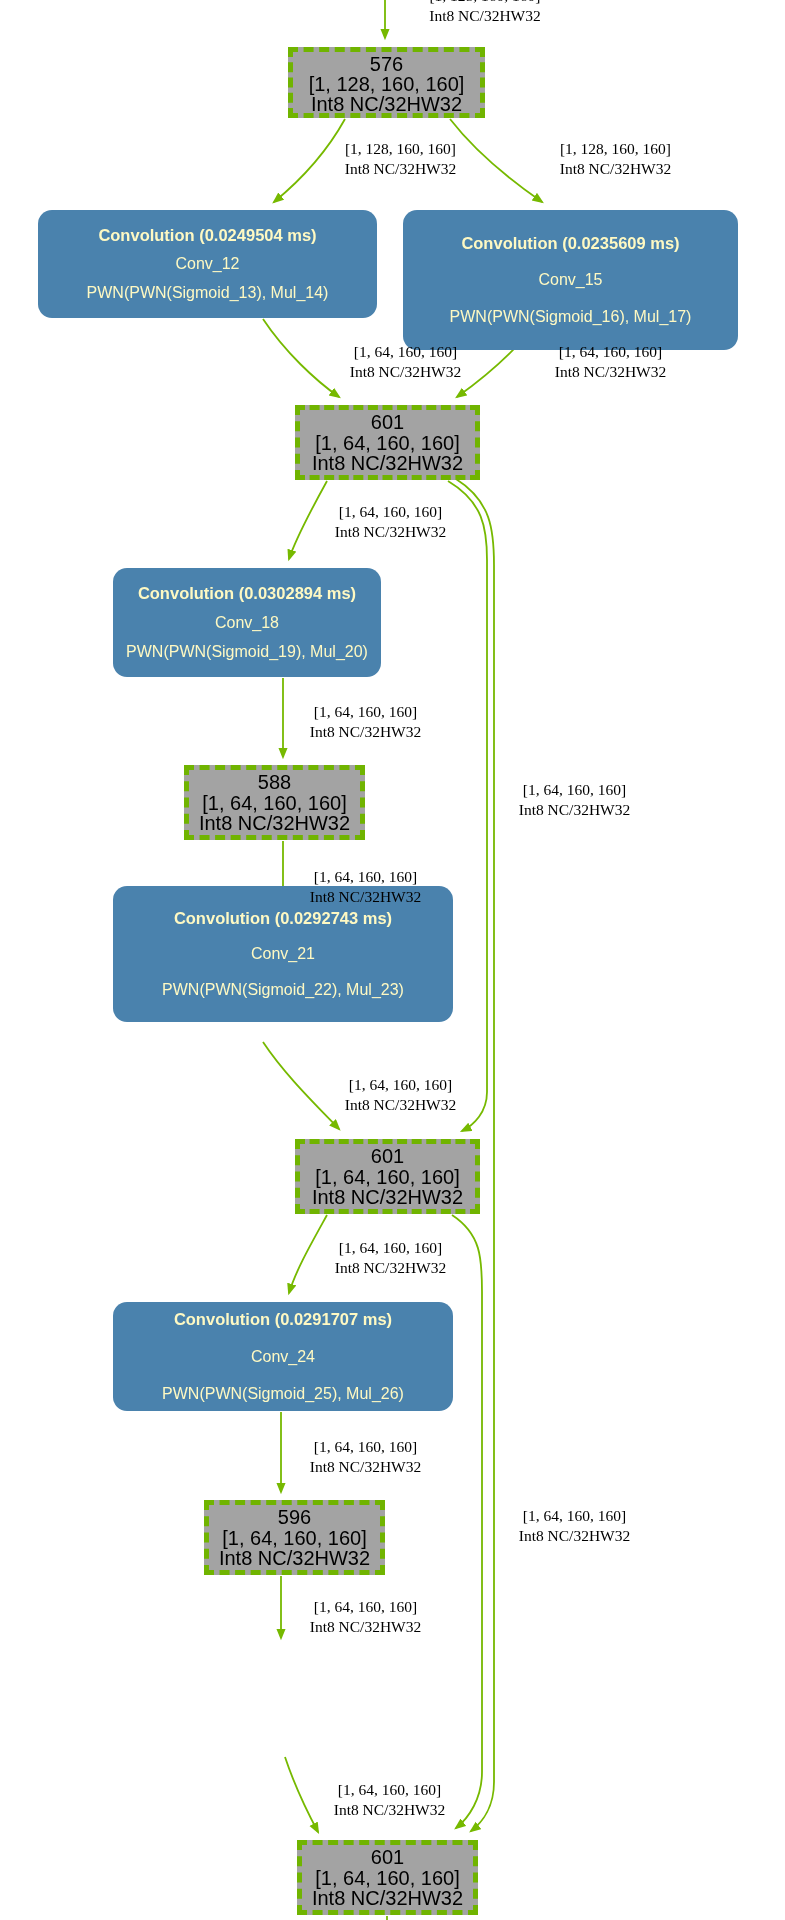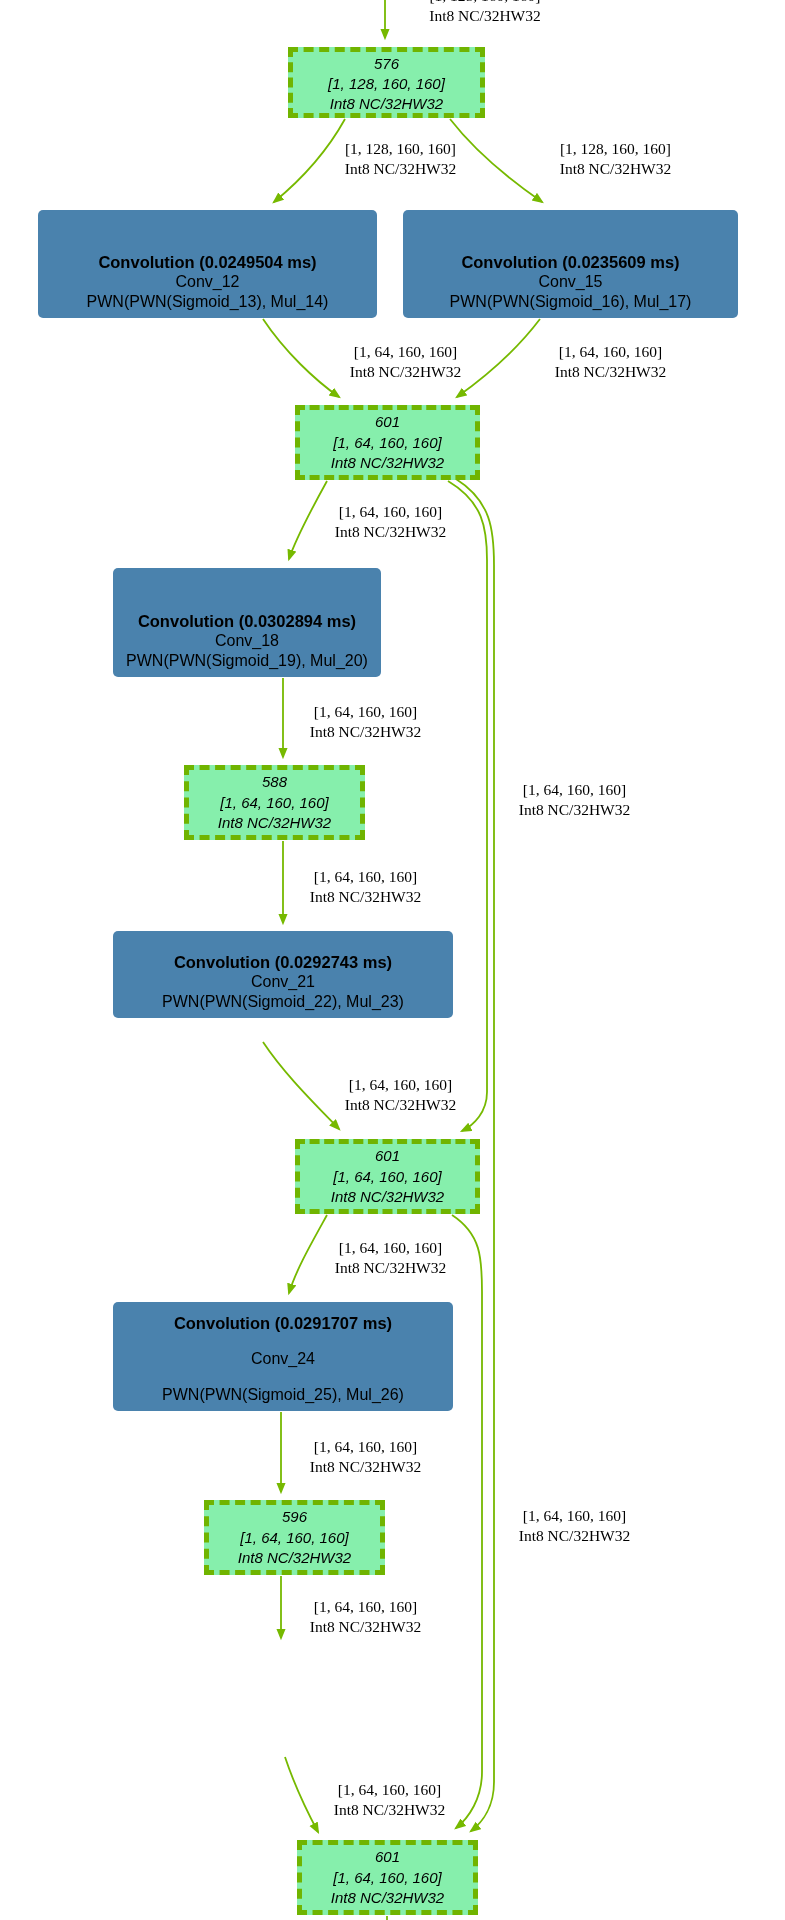"576" .buffer { background: #86efac -> #a3a3a3; font-size: 15px -> 20px; font-style: italic -> none }
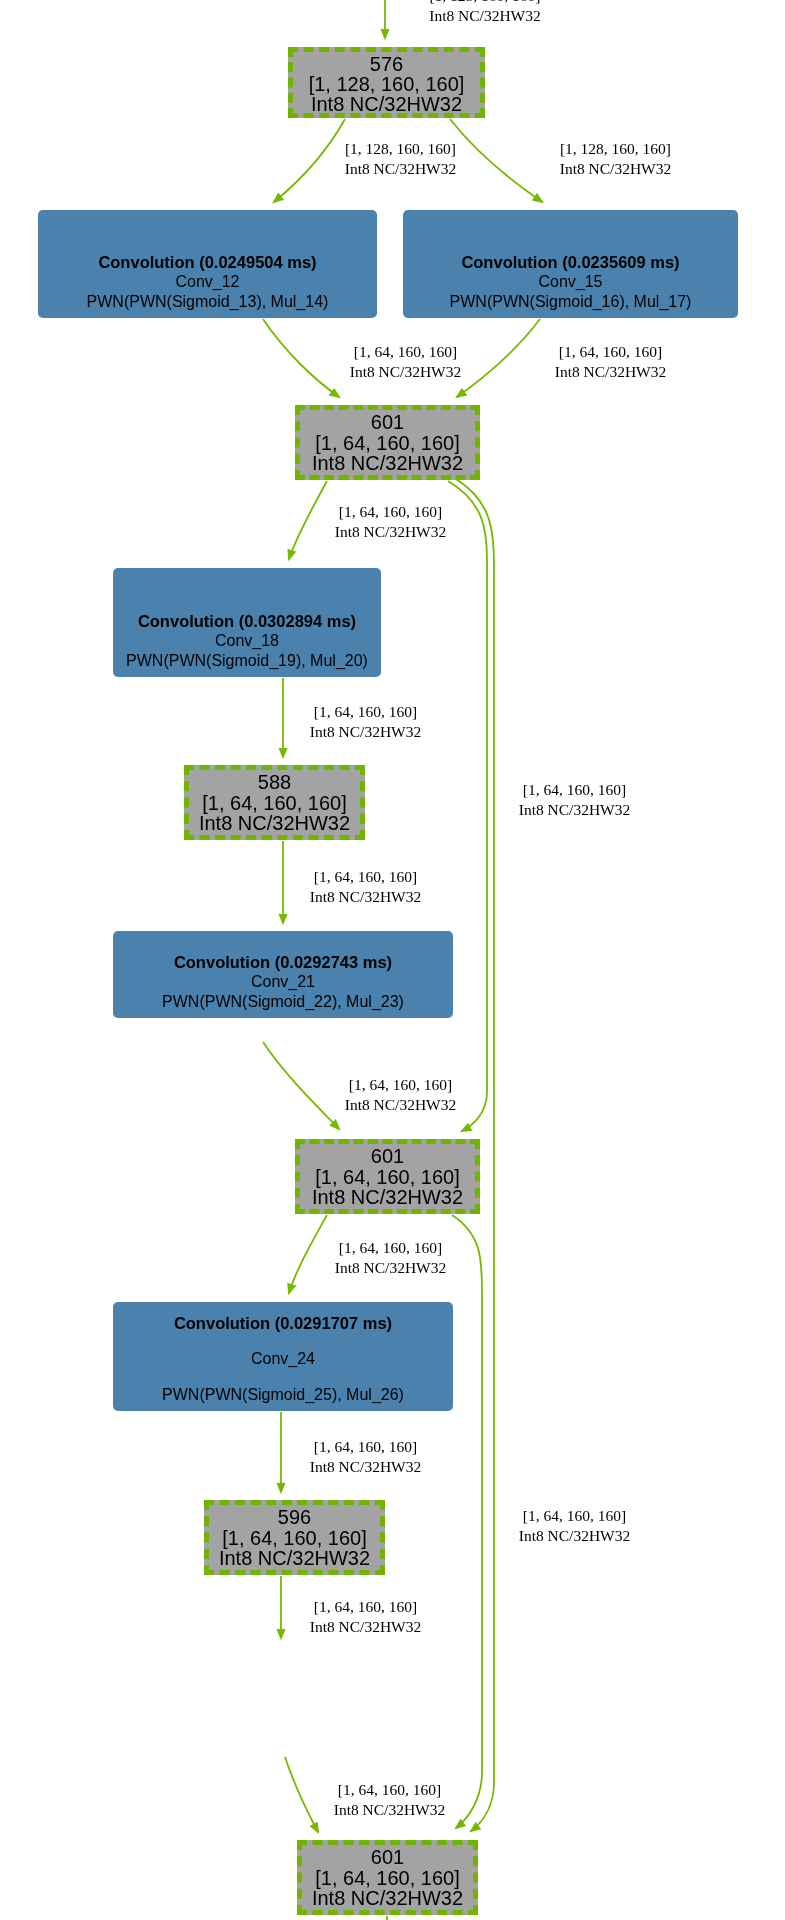"Convolution (0.0249504 ms)" .op { border-radius: 5px -> 14px; color: #000000 -> #fef9c3; justify-content: flex-end -> none }
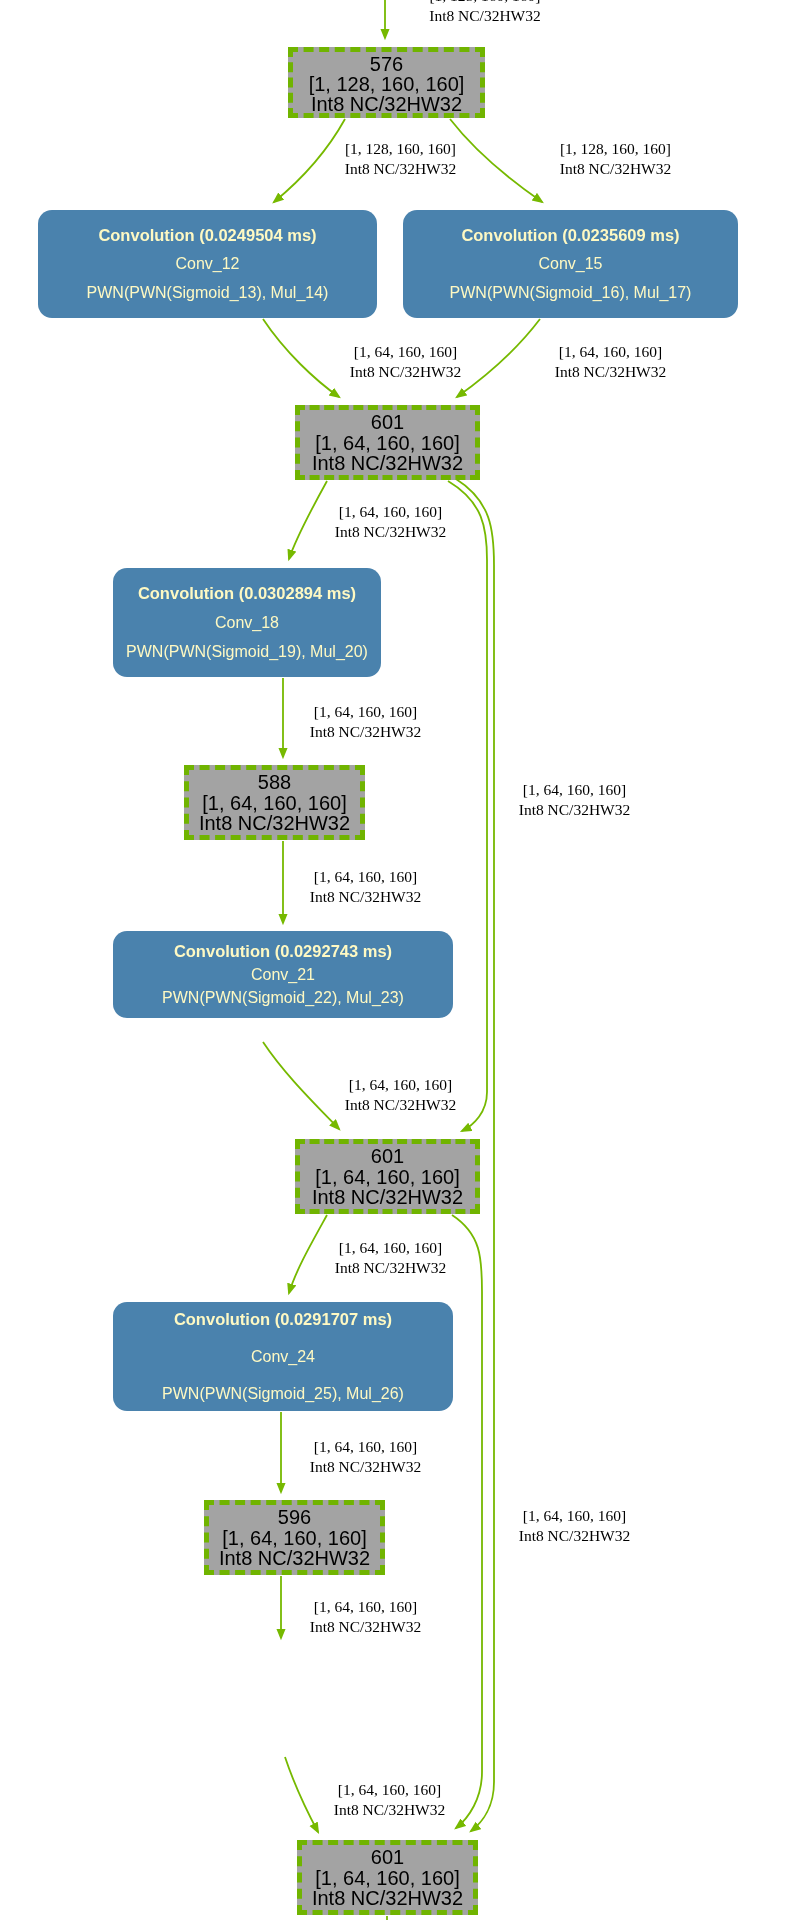"Convolution (0.0235609 ms)" div.node { height: 108px -> 140px }
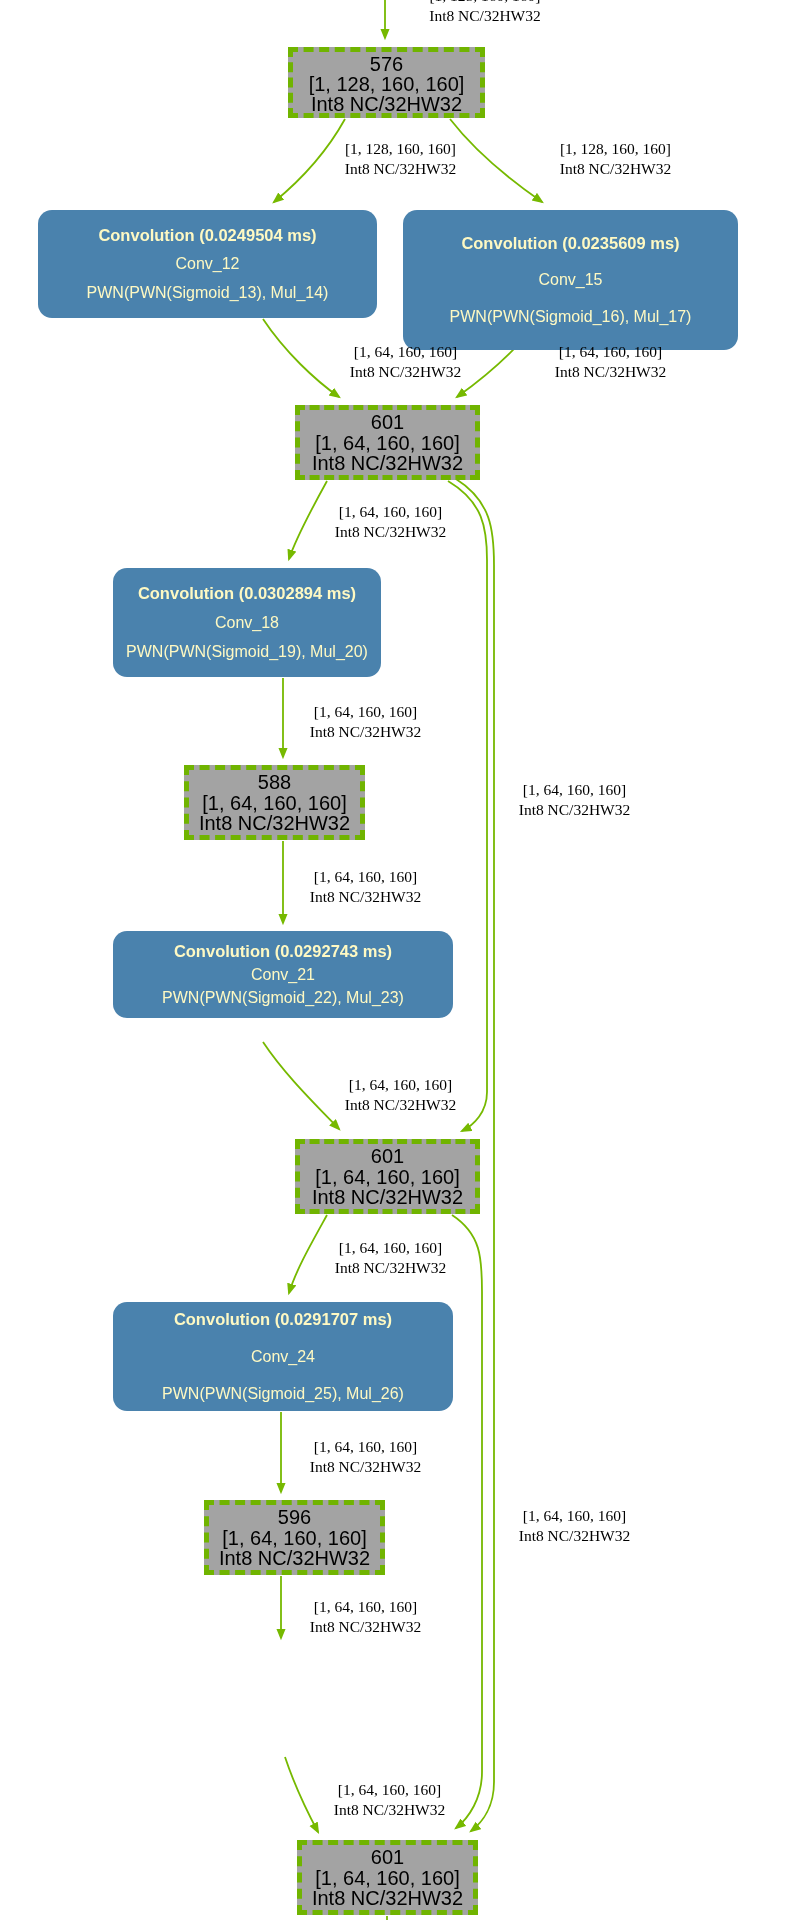"Convolution (0.0292743 ms)" div.node { height: 87px -> 136px; top: 931px -> 886px }
